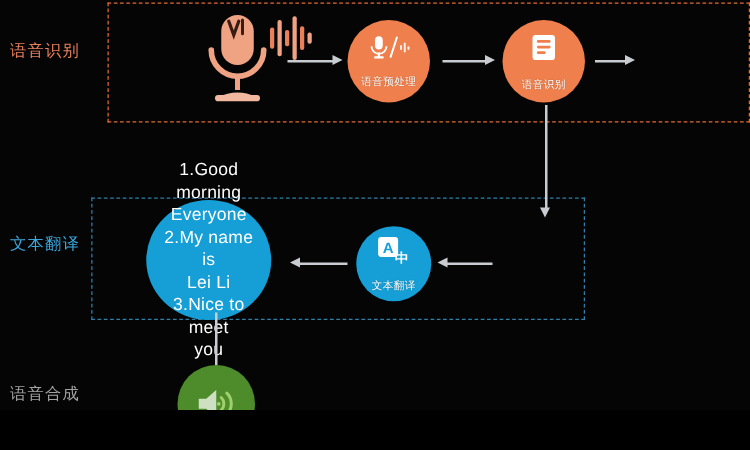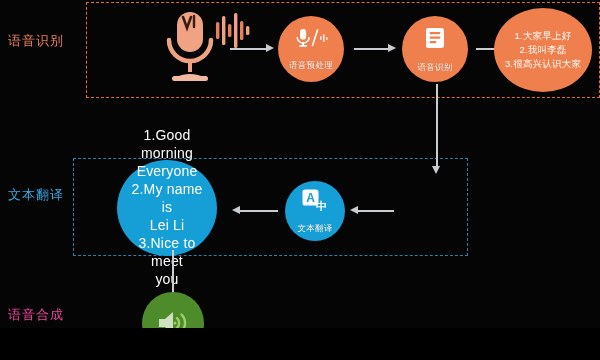"1.大家早上好" div.node { html: <div> <div>1.大家早上好 2.我叫李磊 3.很高兴认识大家</div> </div> -> none }
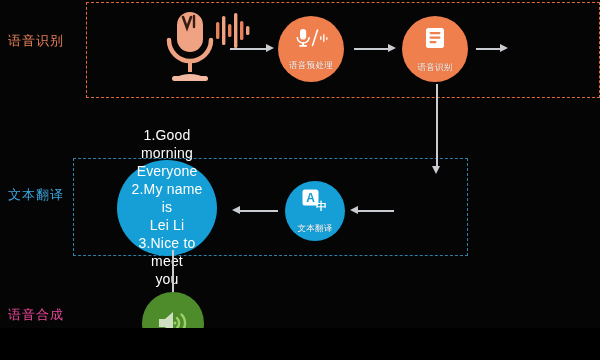"语音合成" #label-tts { color: #ec4899 -> #a3a3a3 }
